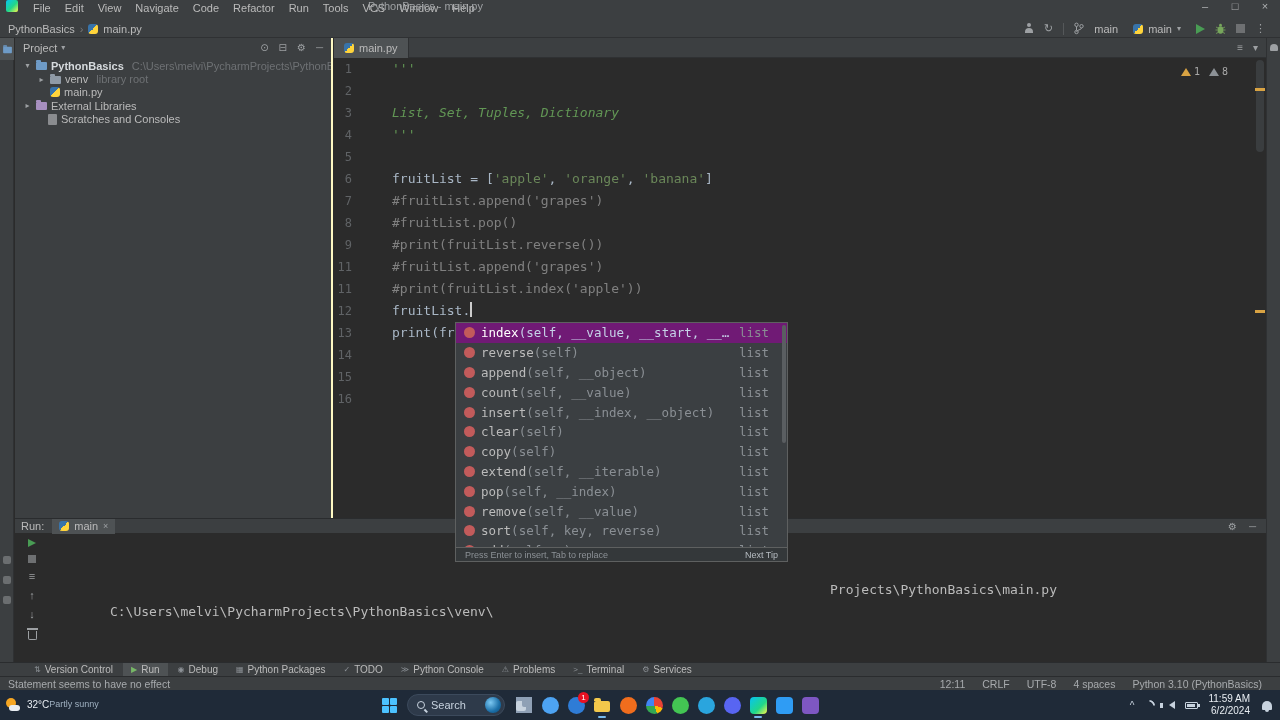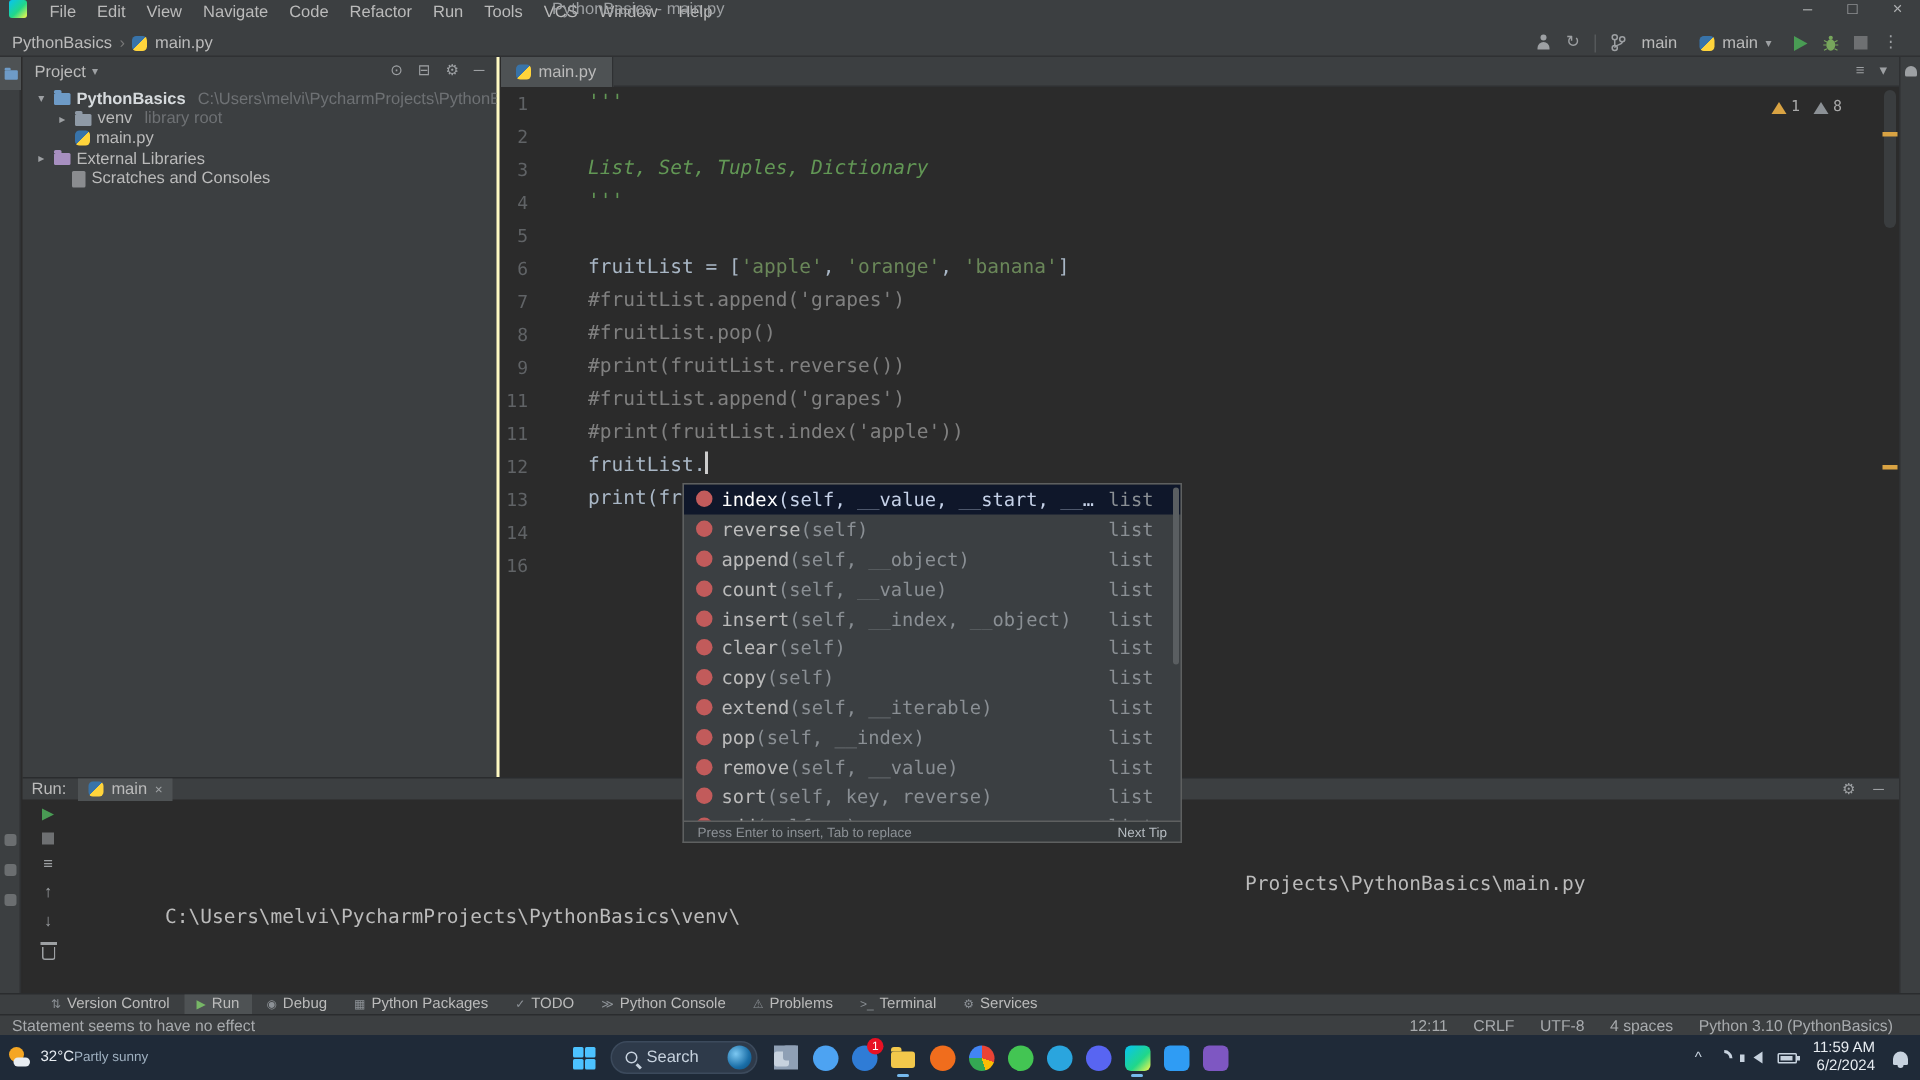"index" .pop-row.sel { background: #0f172a -> #701a75 }
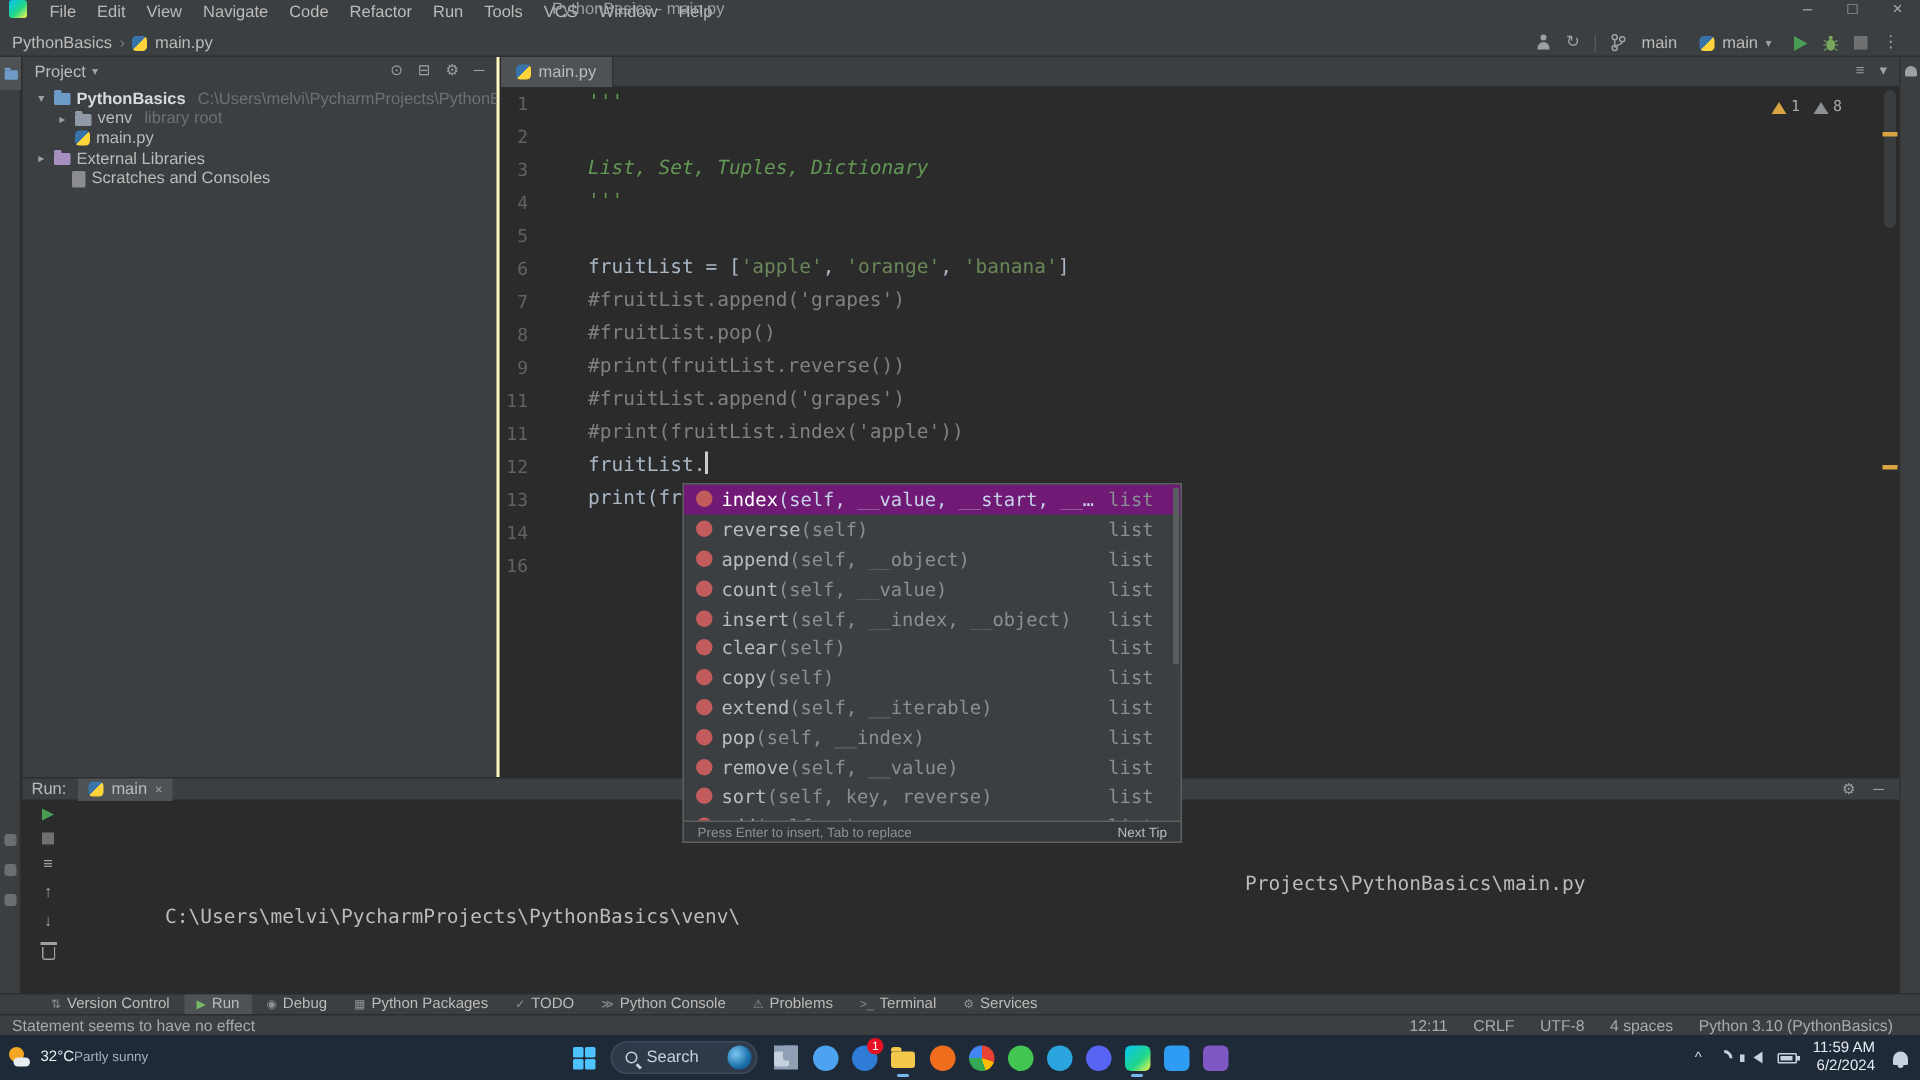"15" div.code-line { html: none -> <div><span>15</span><span></span></div> }
